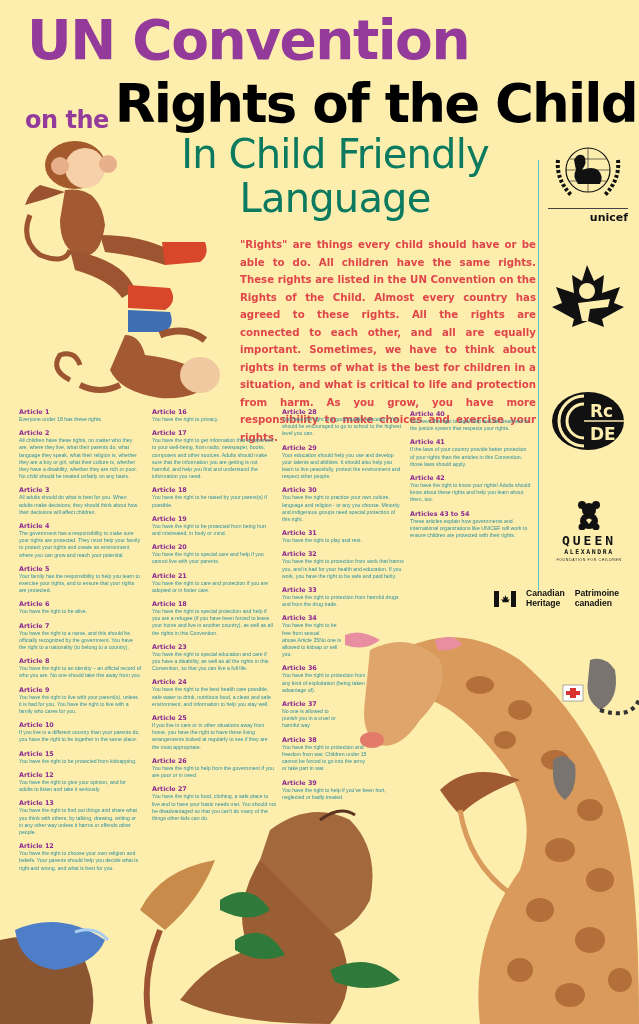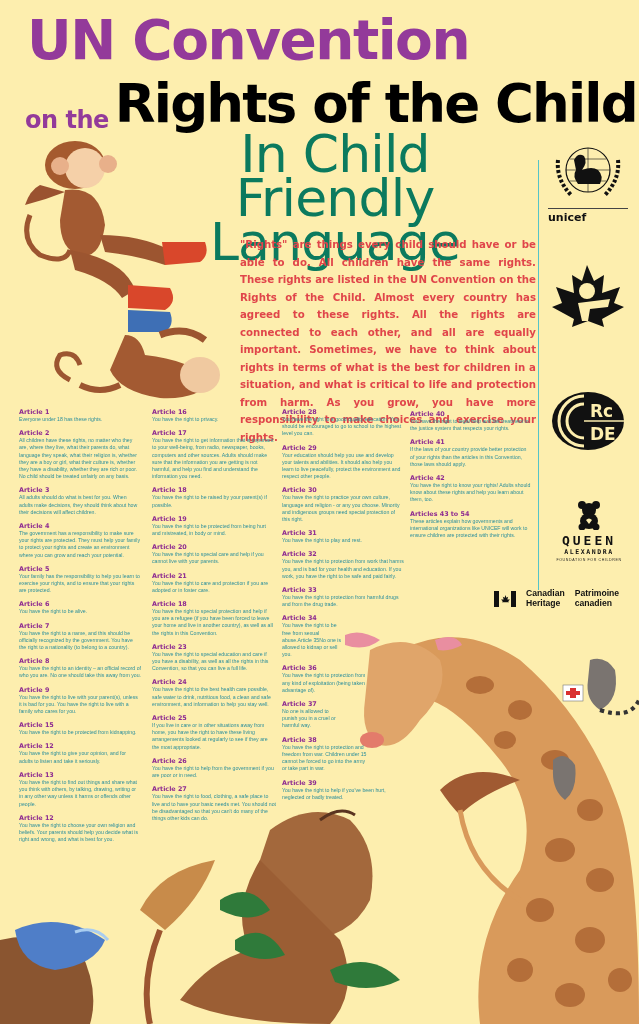"In Child Friendly" .subtitle { font-size: 52px -> 40px }
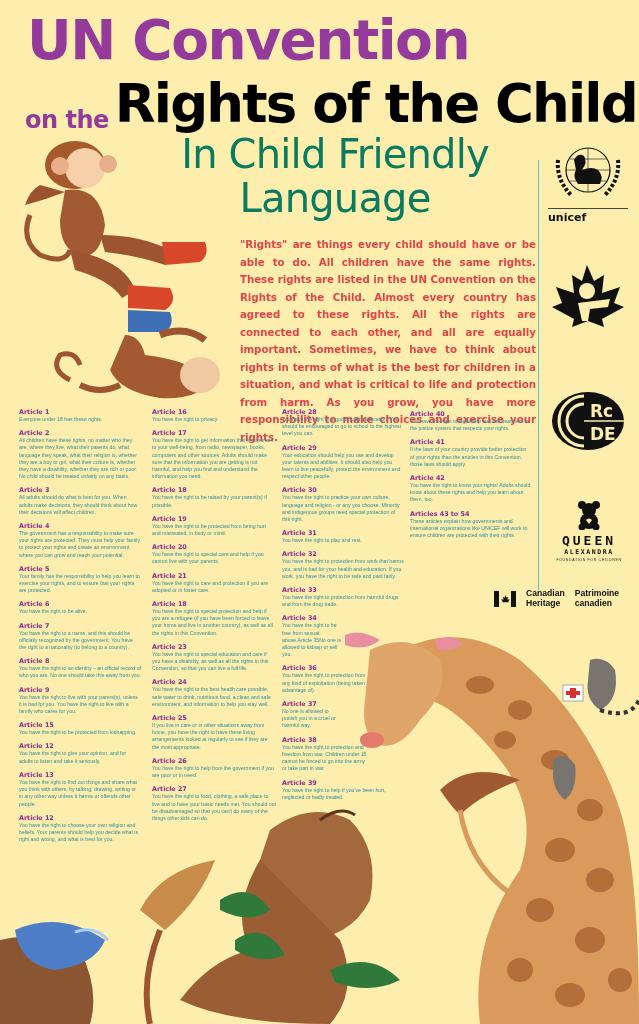"unicef" .unicef-word { text-align: left -> right }
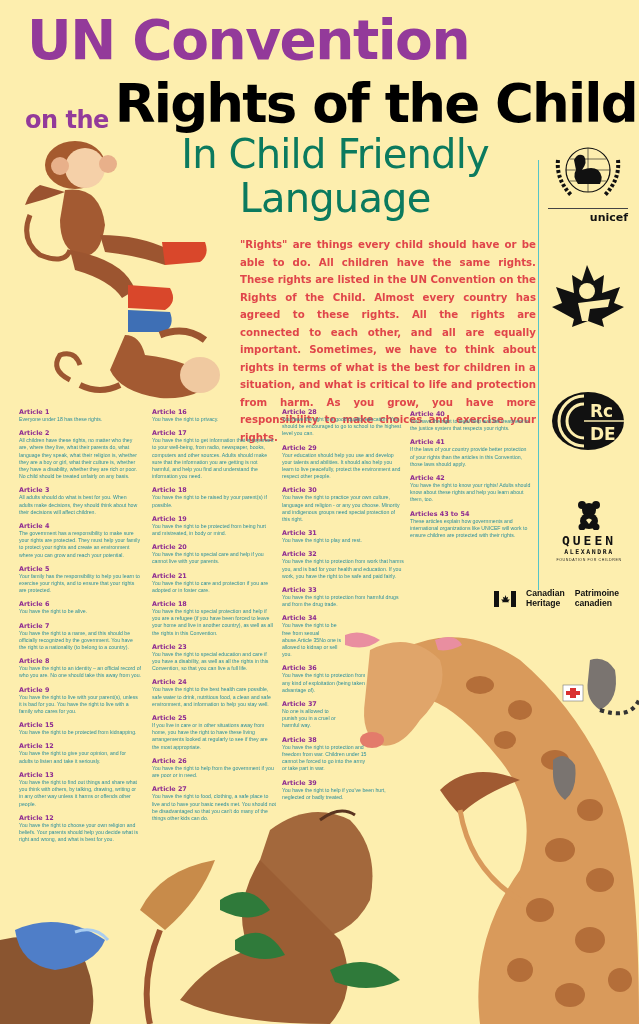"Article 10" div.article { html: none -> <div> <div>Article 10</div> <div>If you live in a different country than your parents do, you have the right to be together in the same place.</div> </div> }
